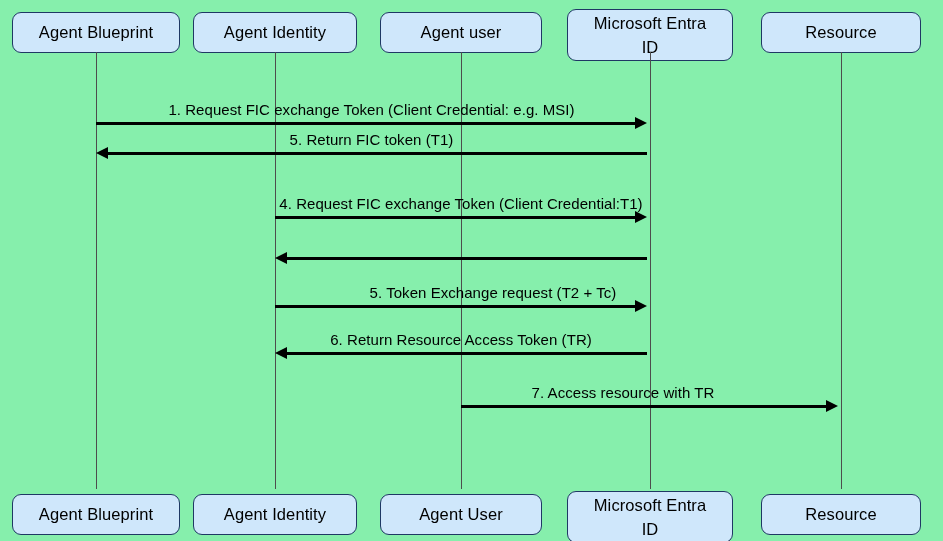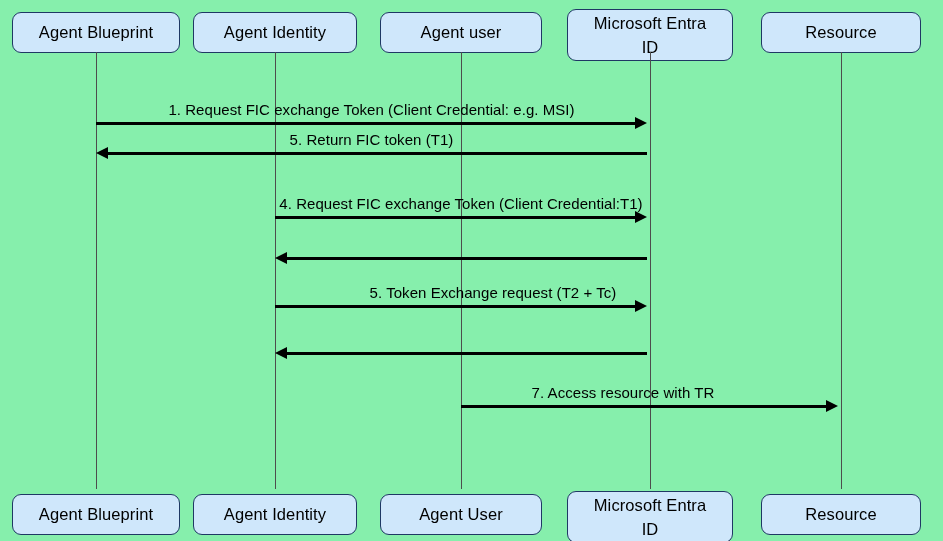"6. Return Resource Access Token" div.msg-label { html: none -> <div>6. Return Resource Access Token (TR)</div> }
